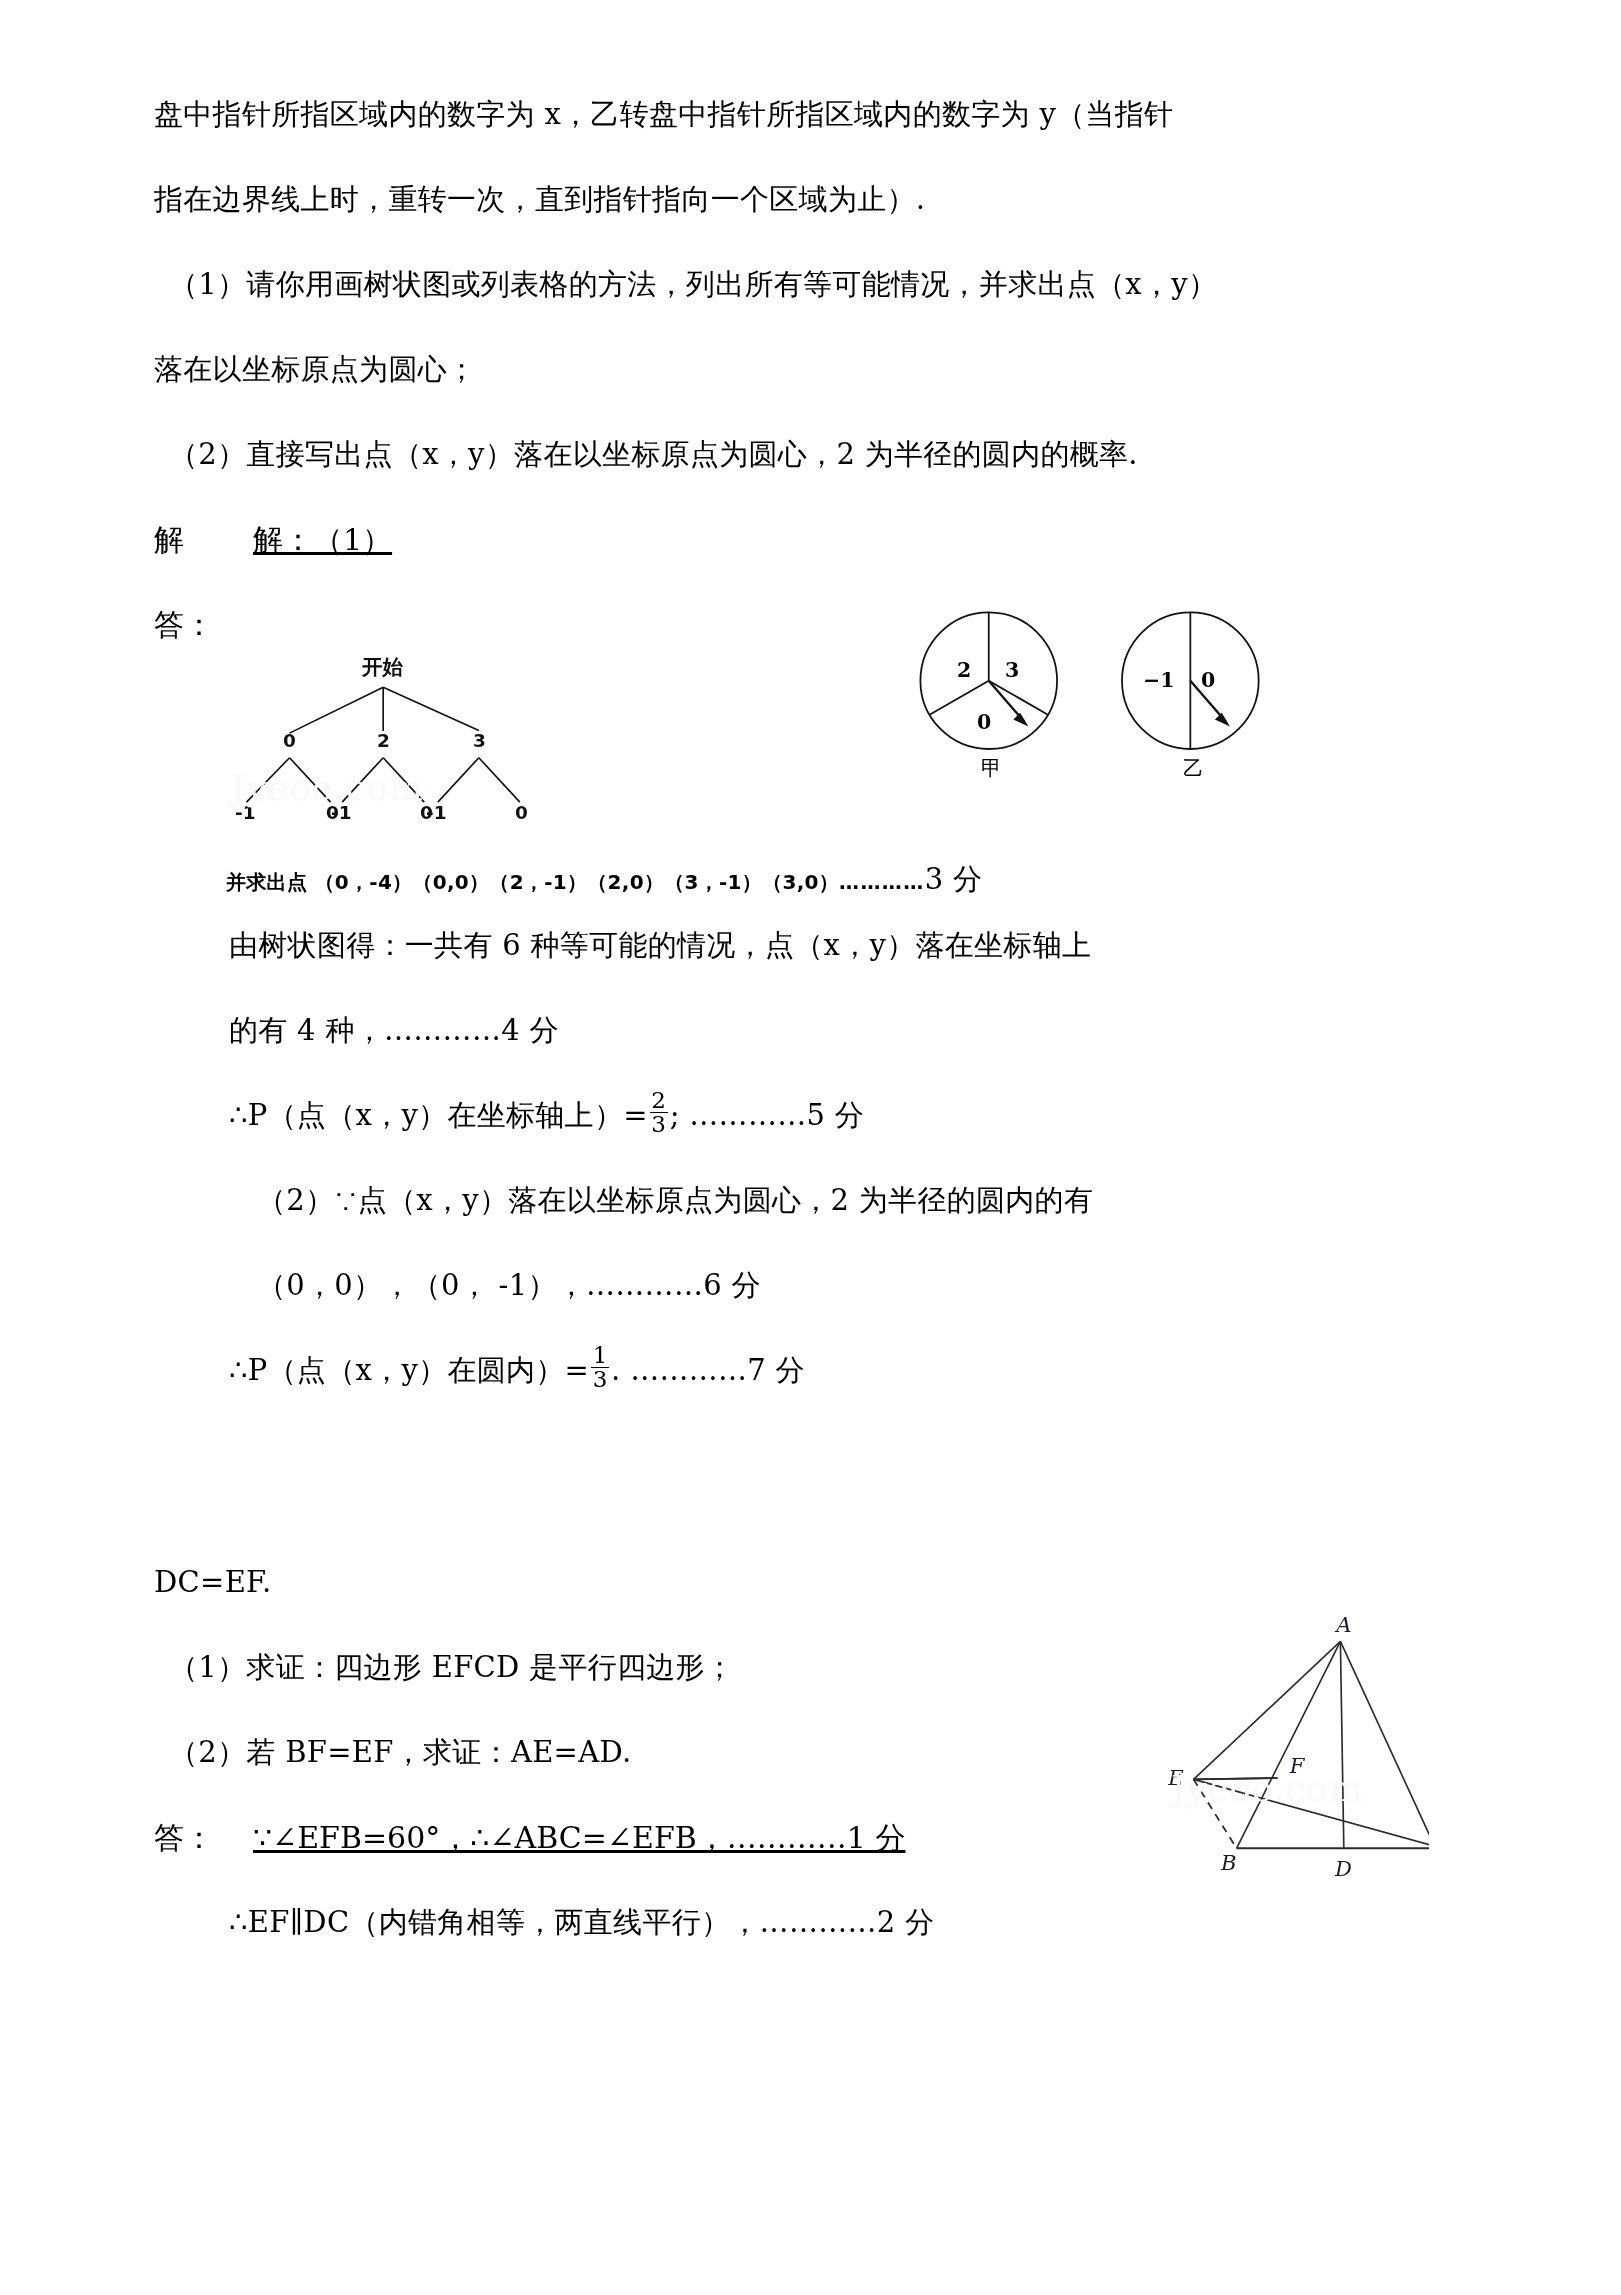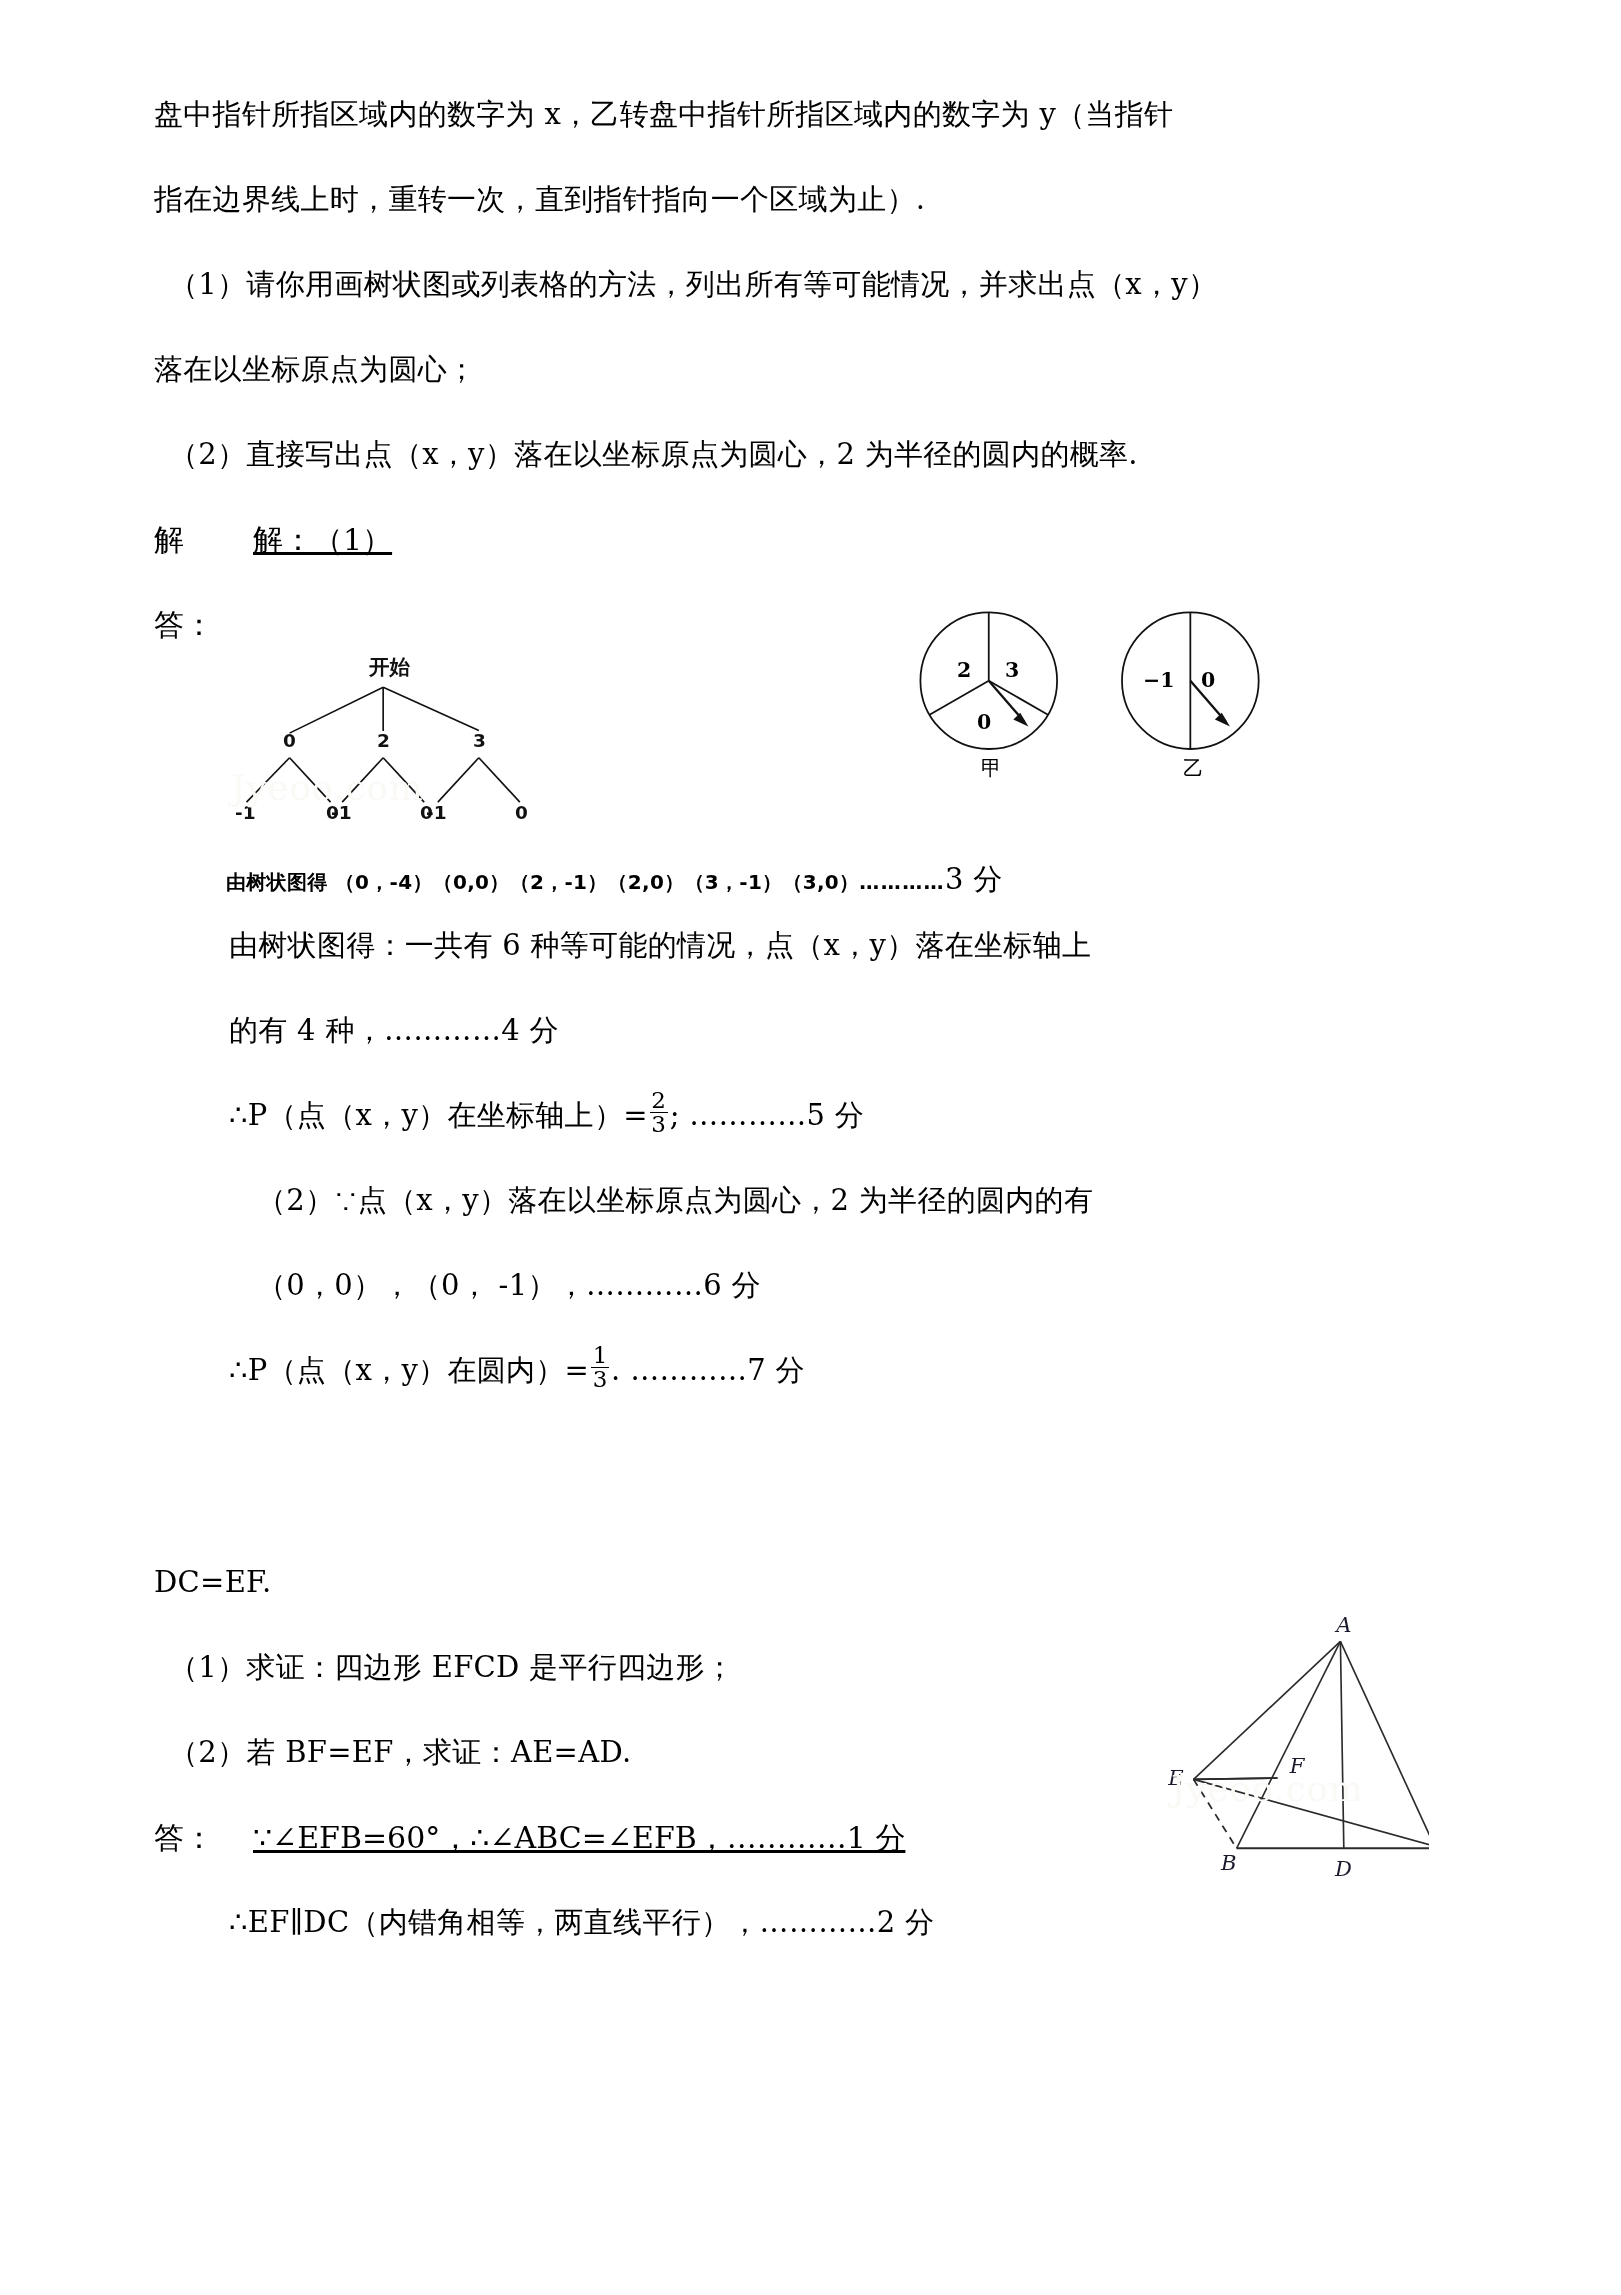"开始" span.tree-label { margin-left: 7px -> none }
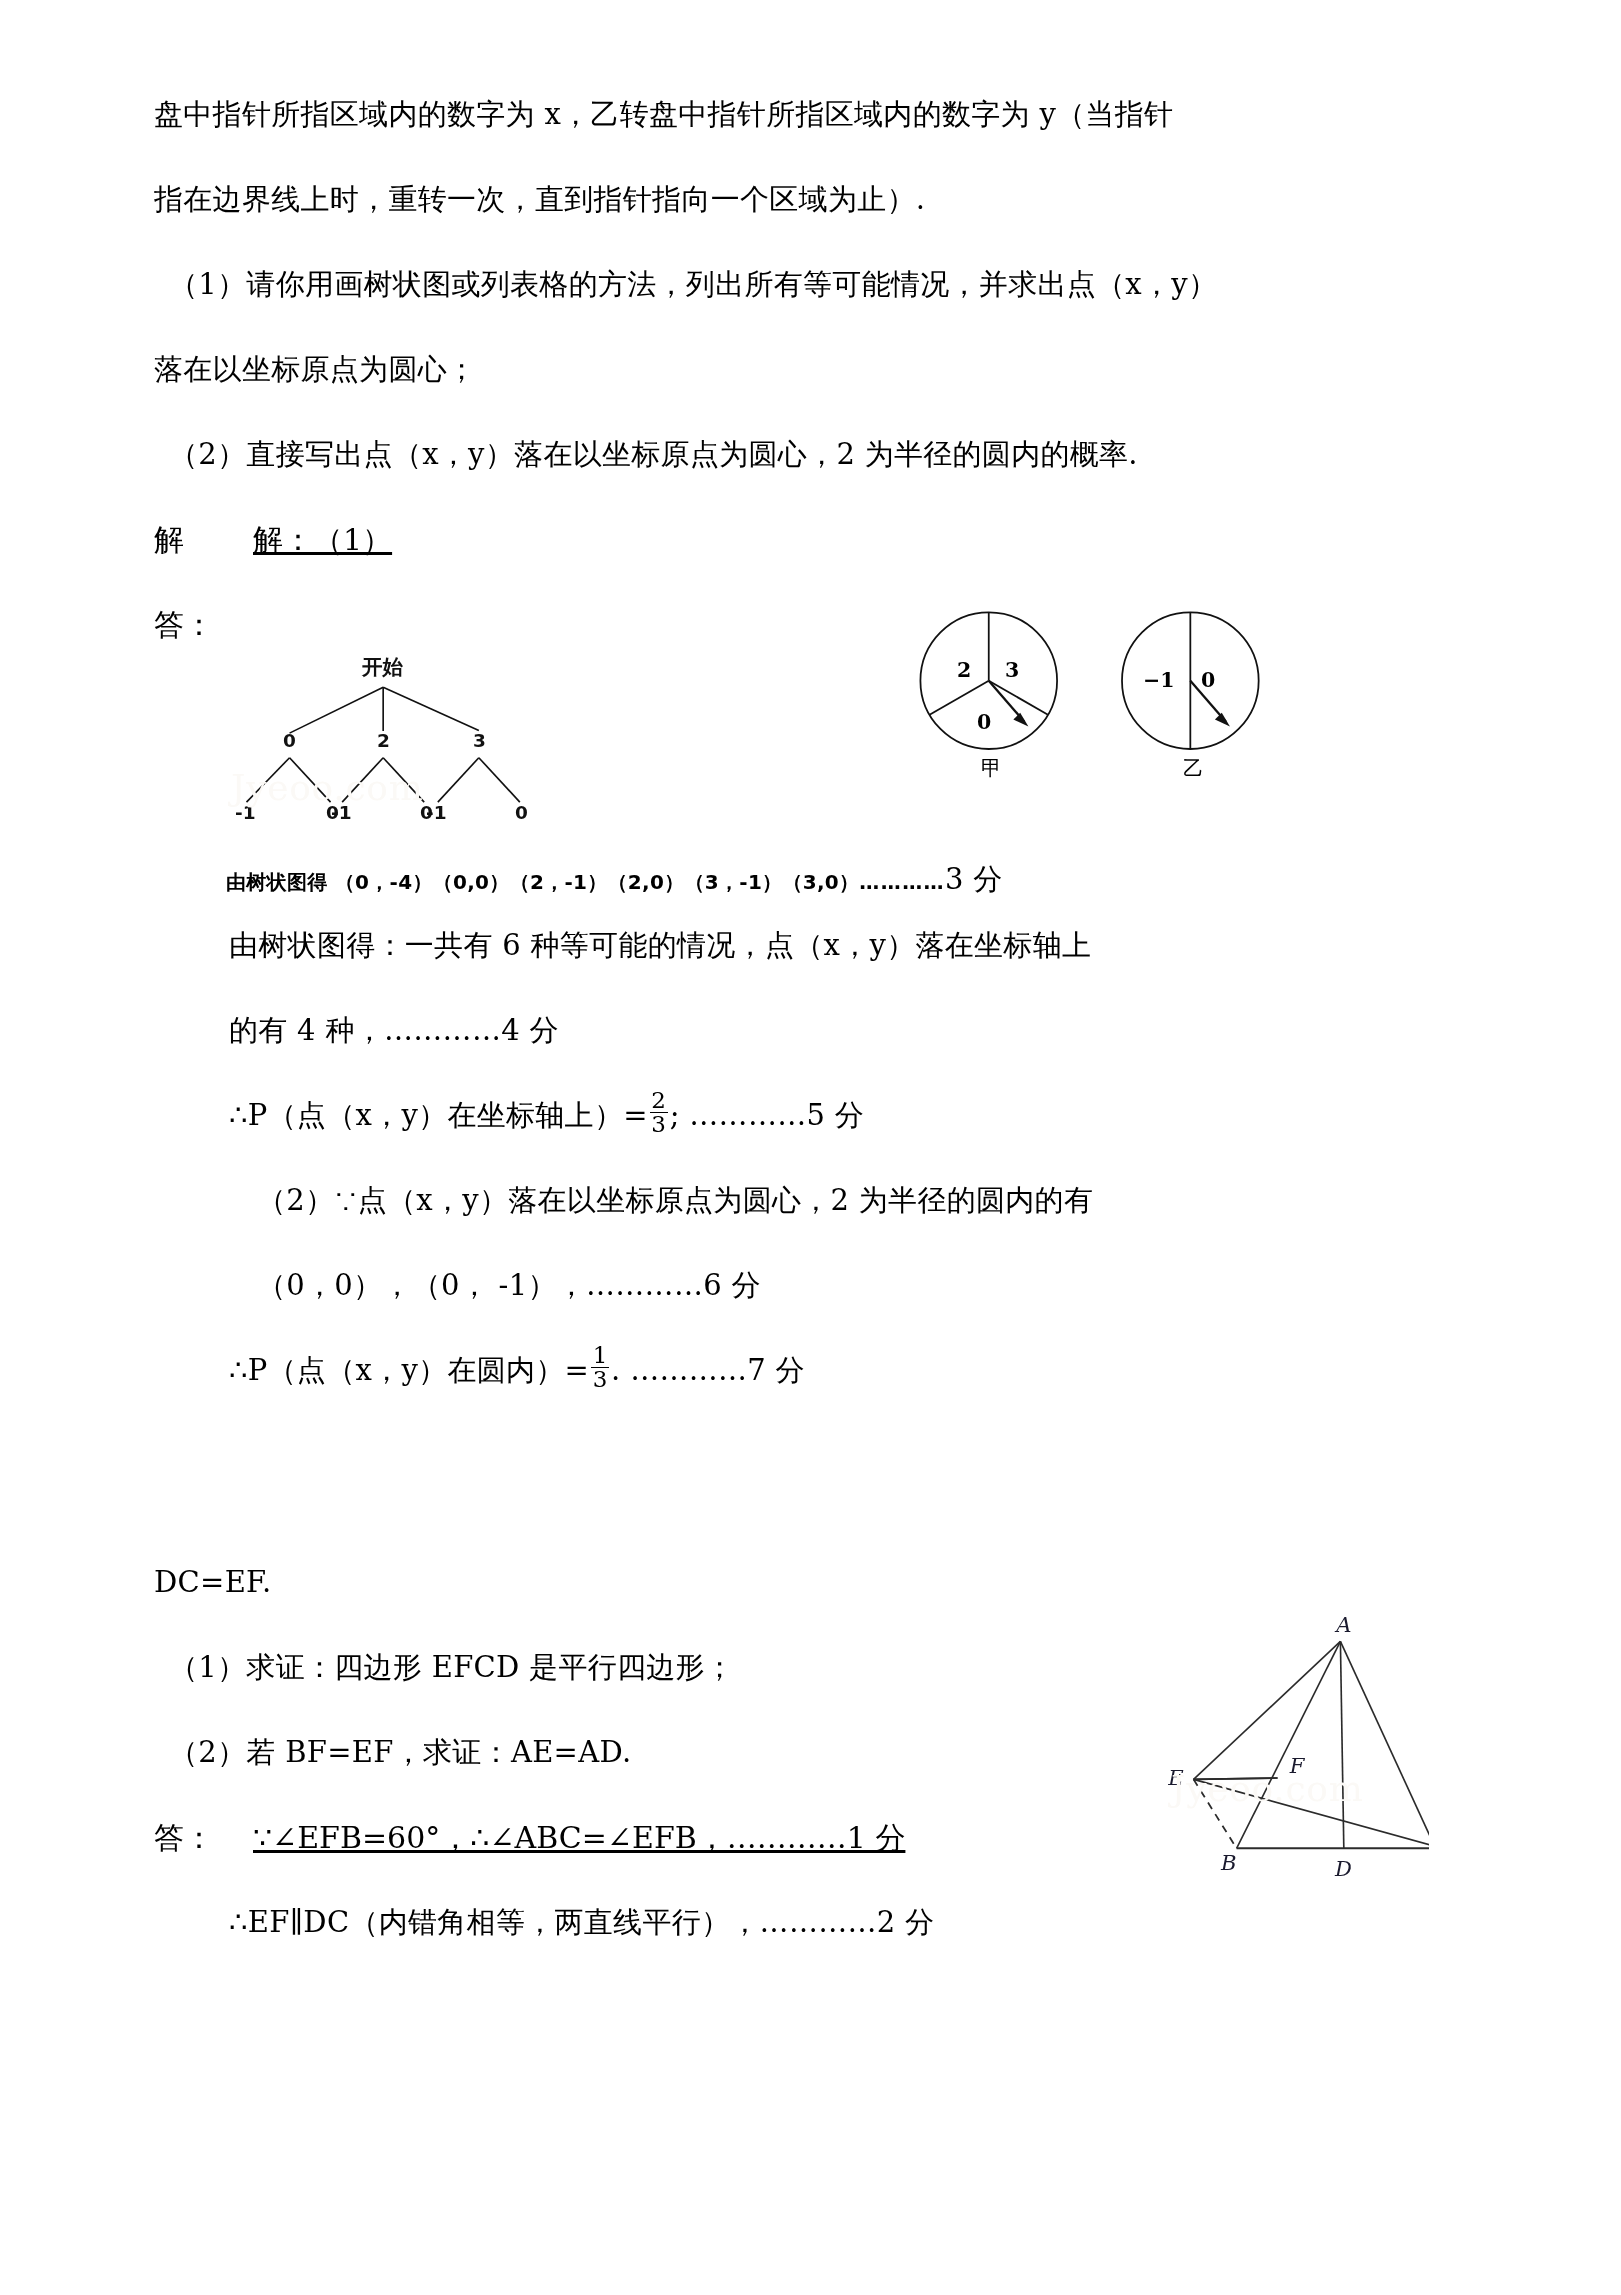"由树状图得" span { text: 由树状图得 -> 并求出点 }
